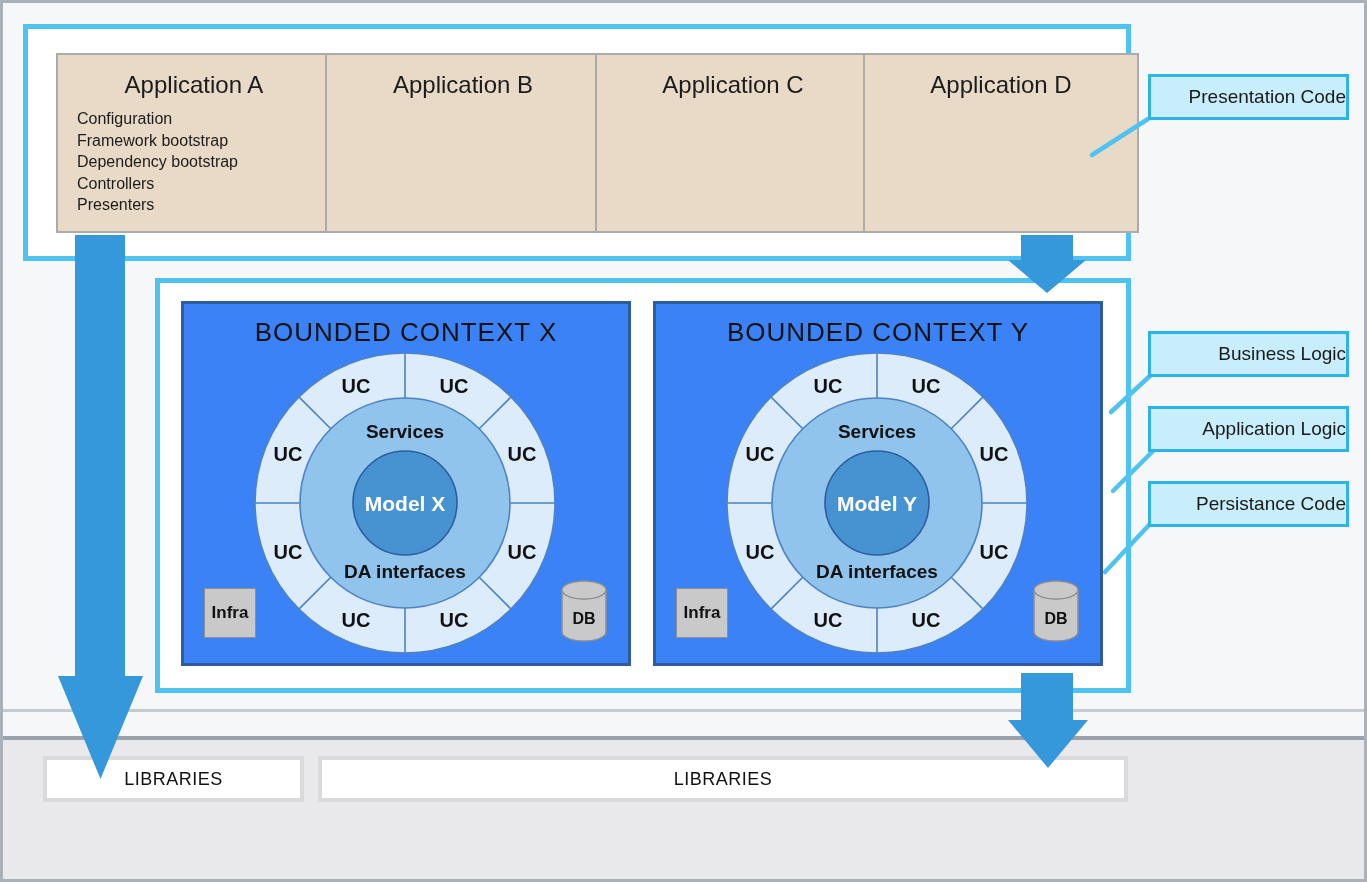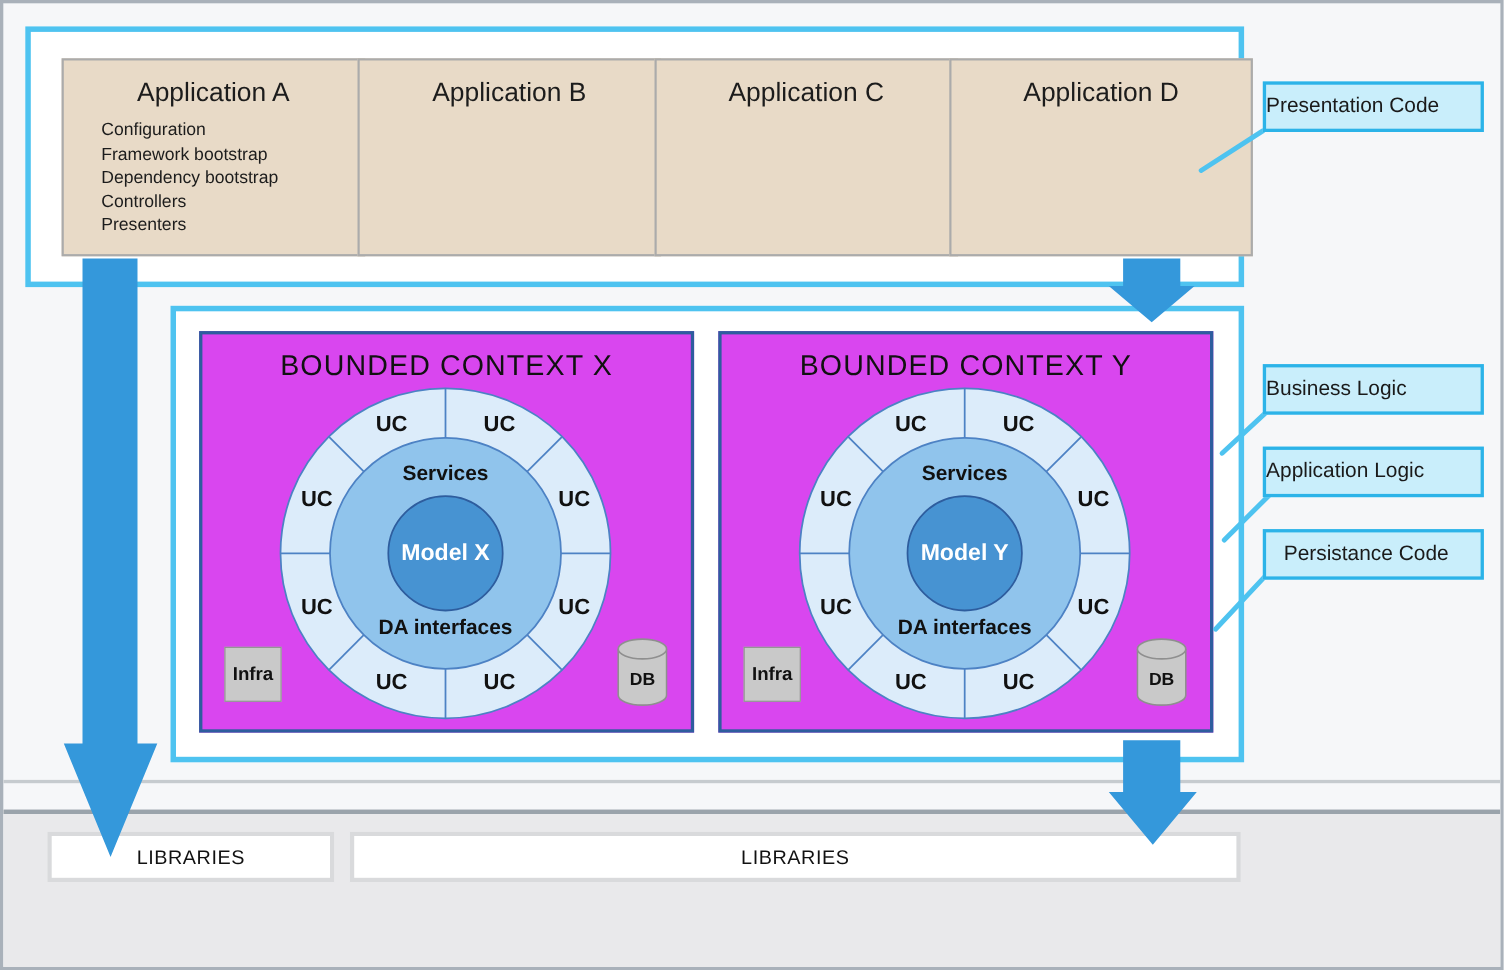"Presentation Code" .side-label { text-align: left -> right }
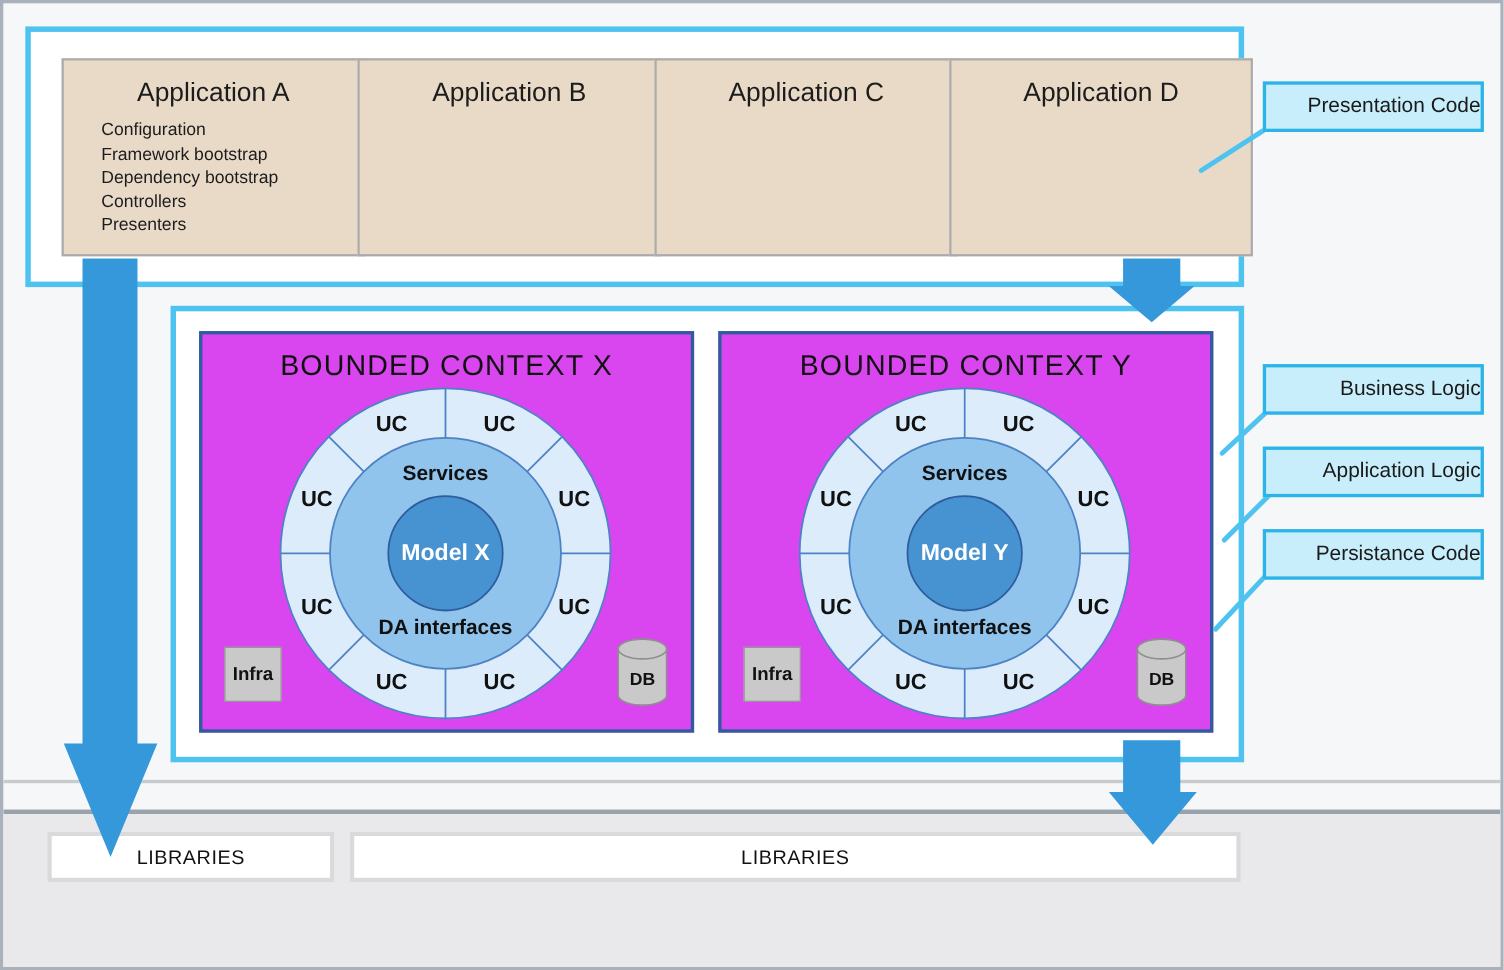"Configuration" .app-box .app-list { padding-left: 34px -> 19px }
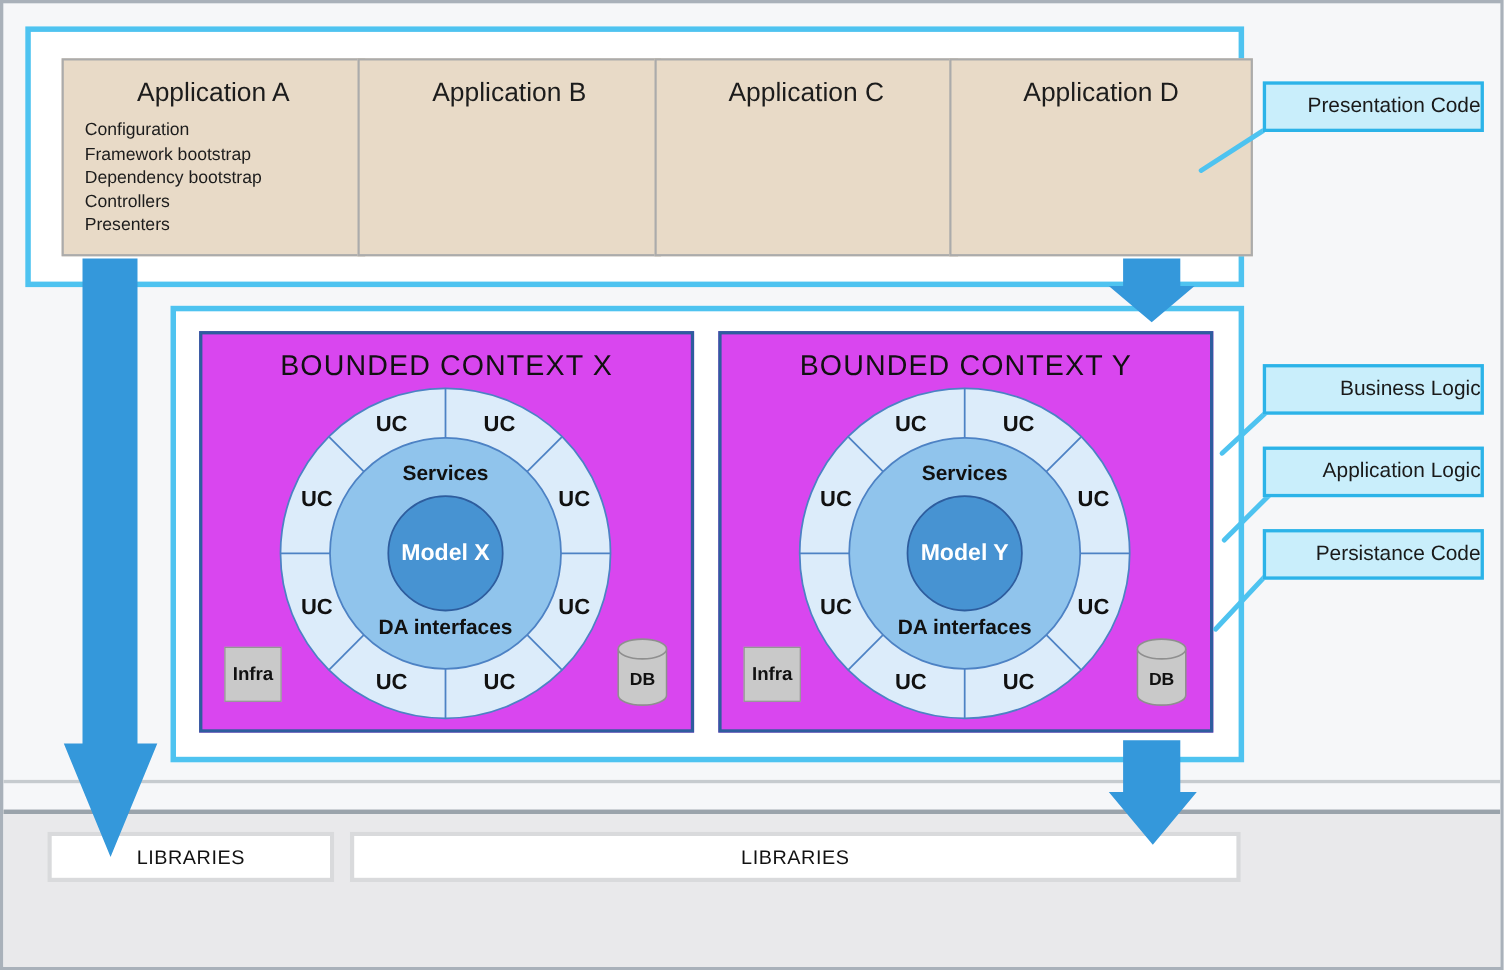"BOUNDED CONTEXT X" .bc-box { background: #d946ef -> #3b82f6 }
